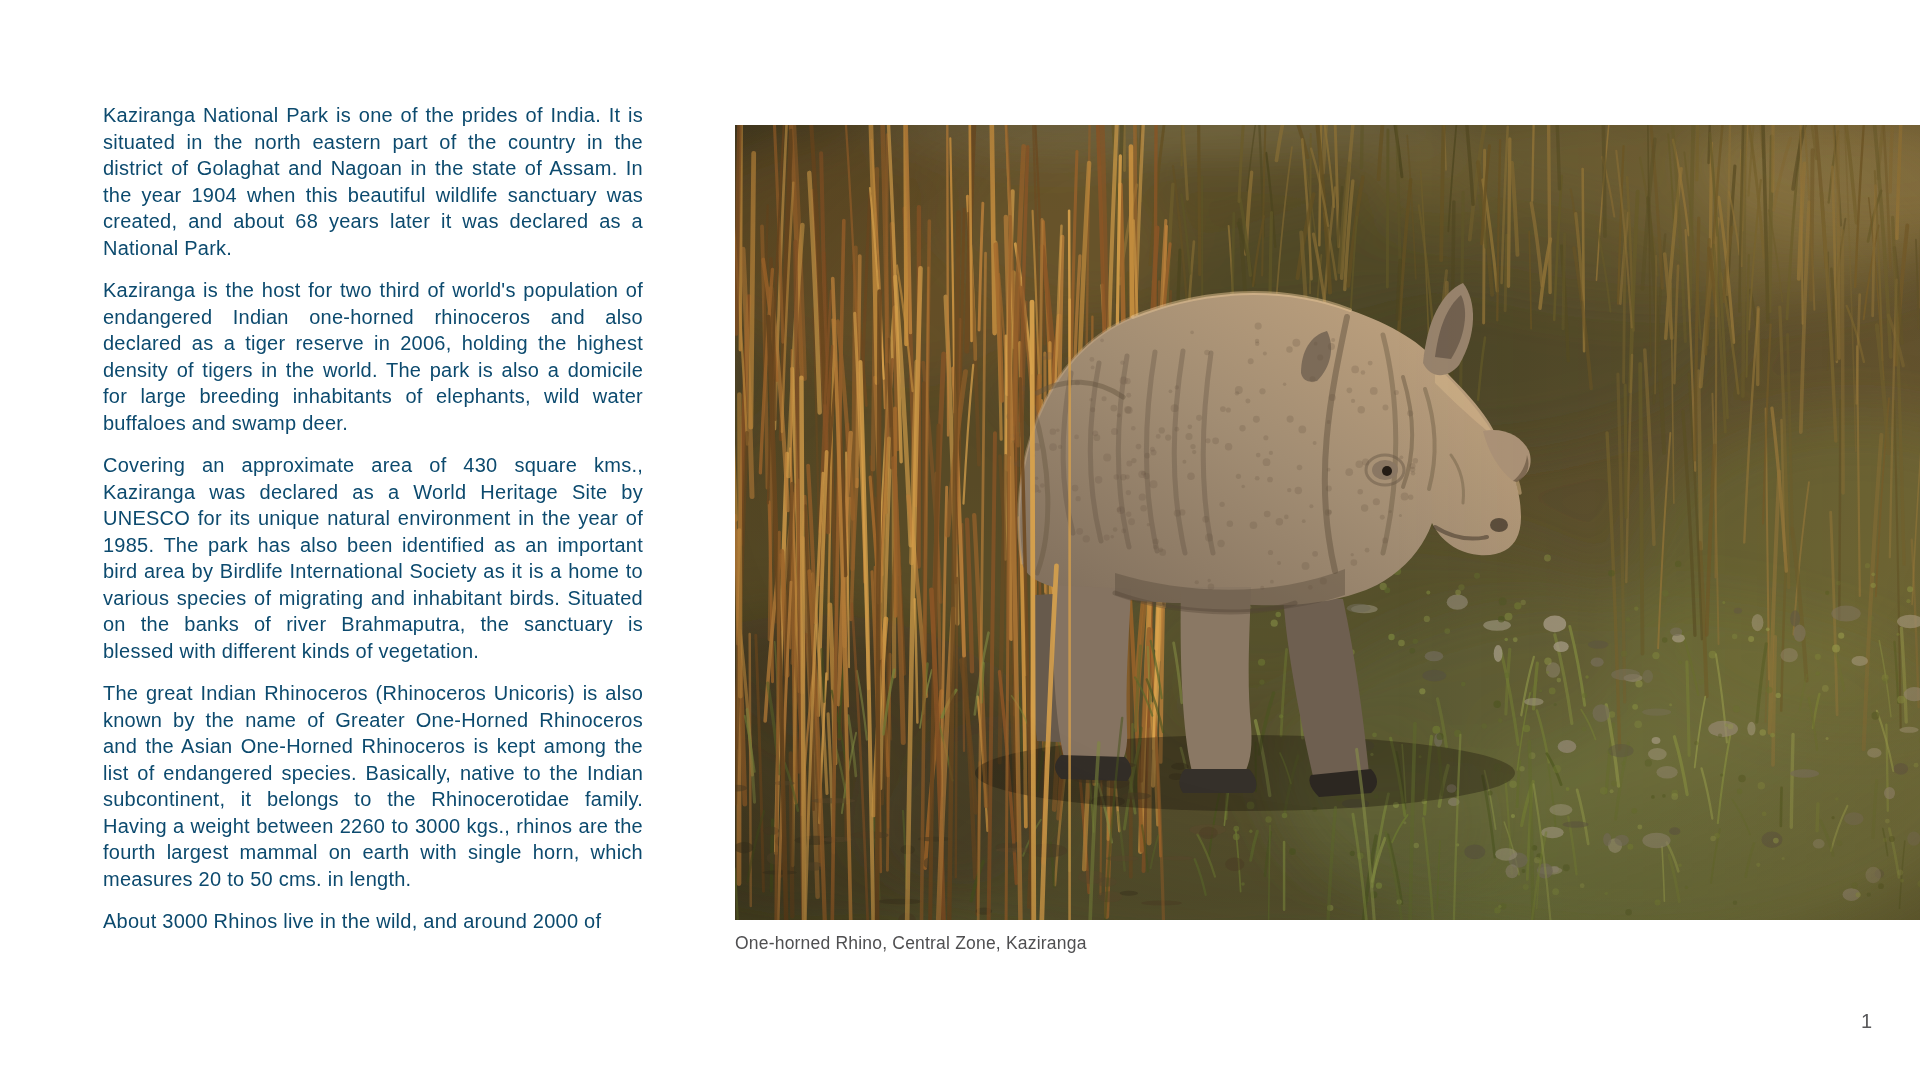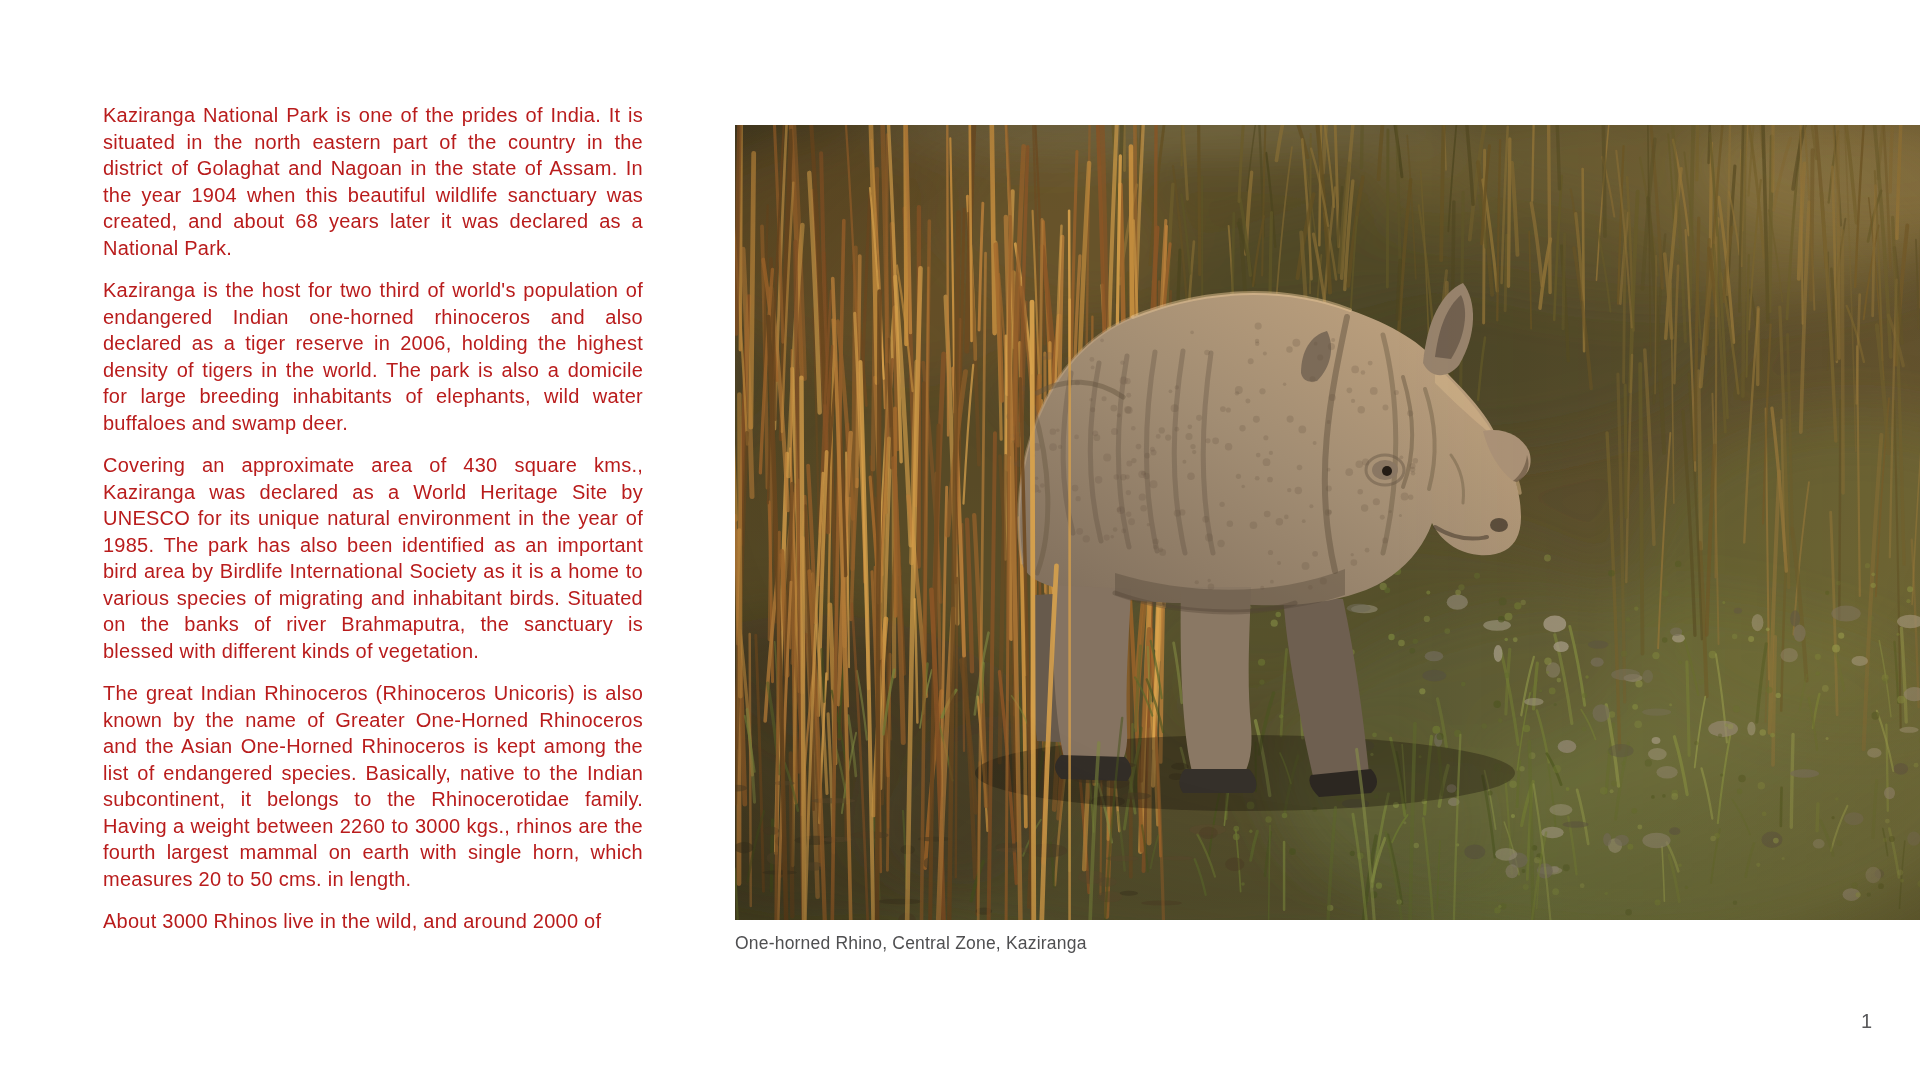"Kaziranga National Park is one" .text-col { color: #b91c1c -> #0c4a6e }
